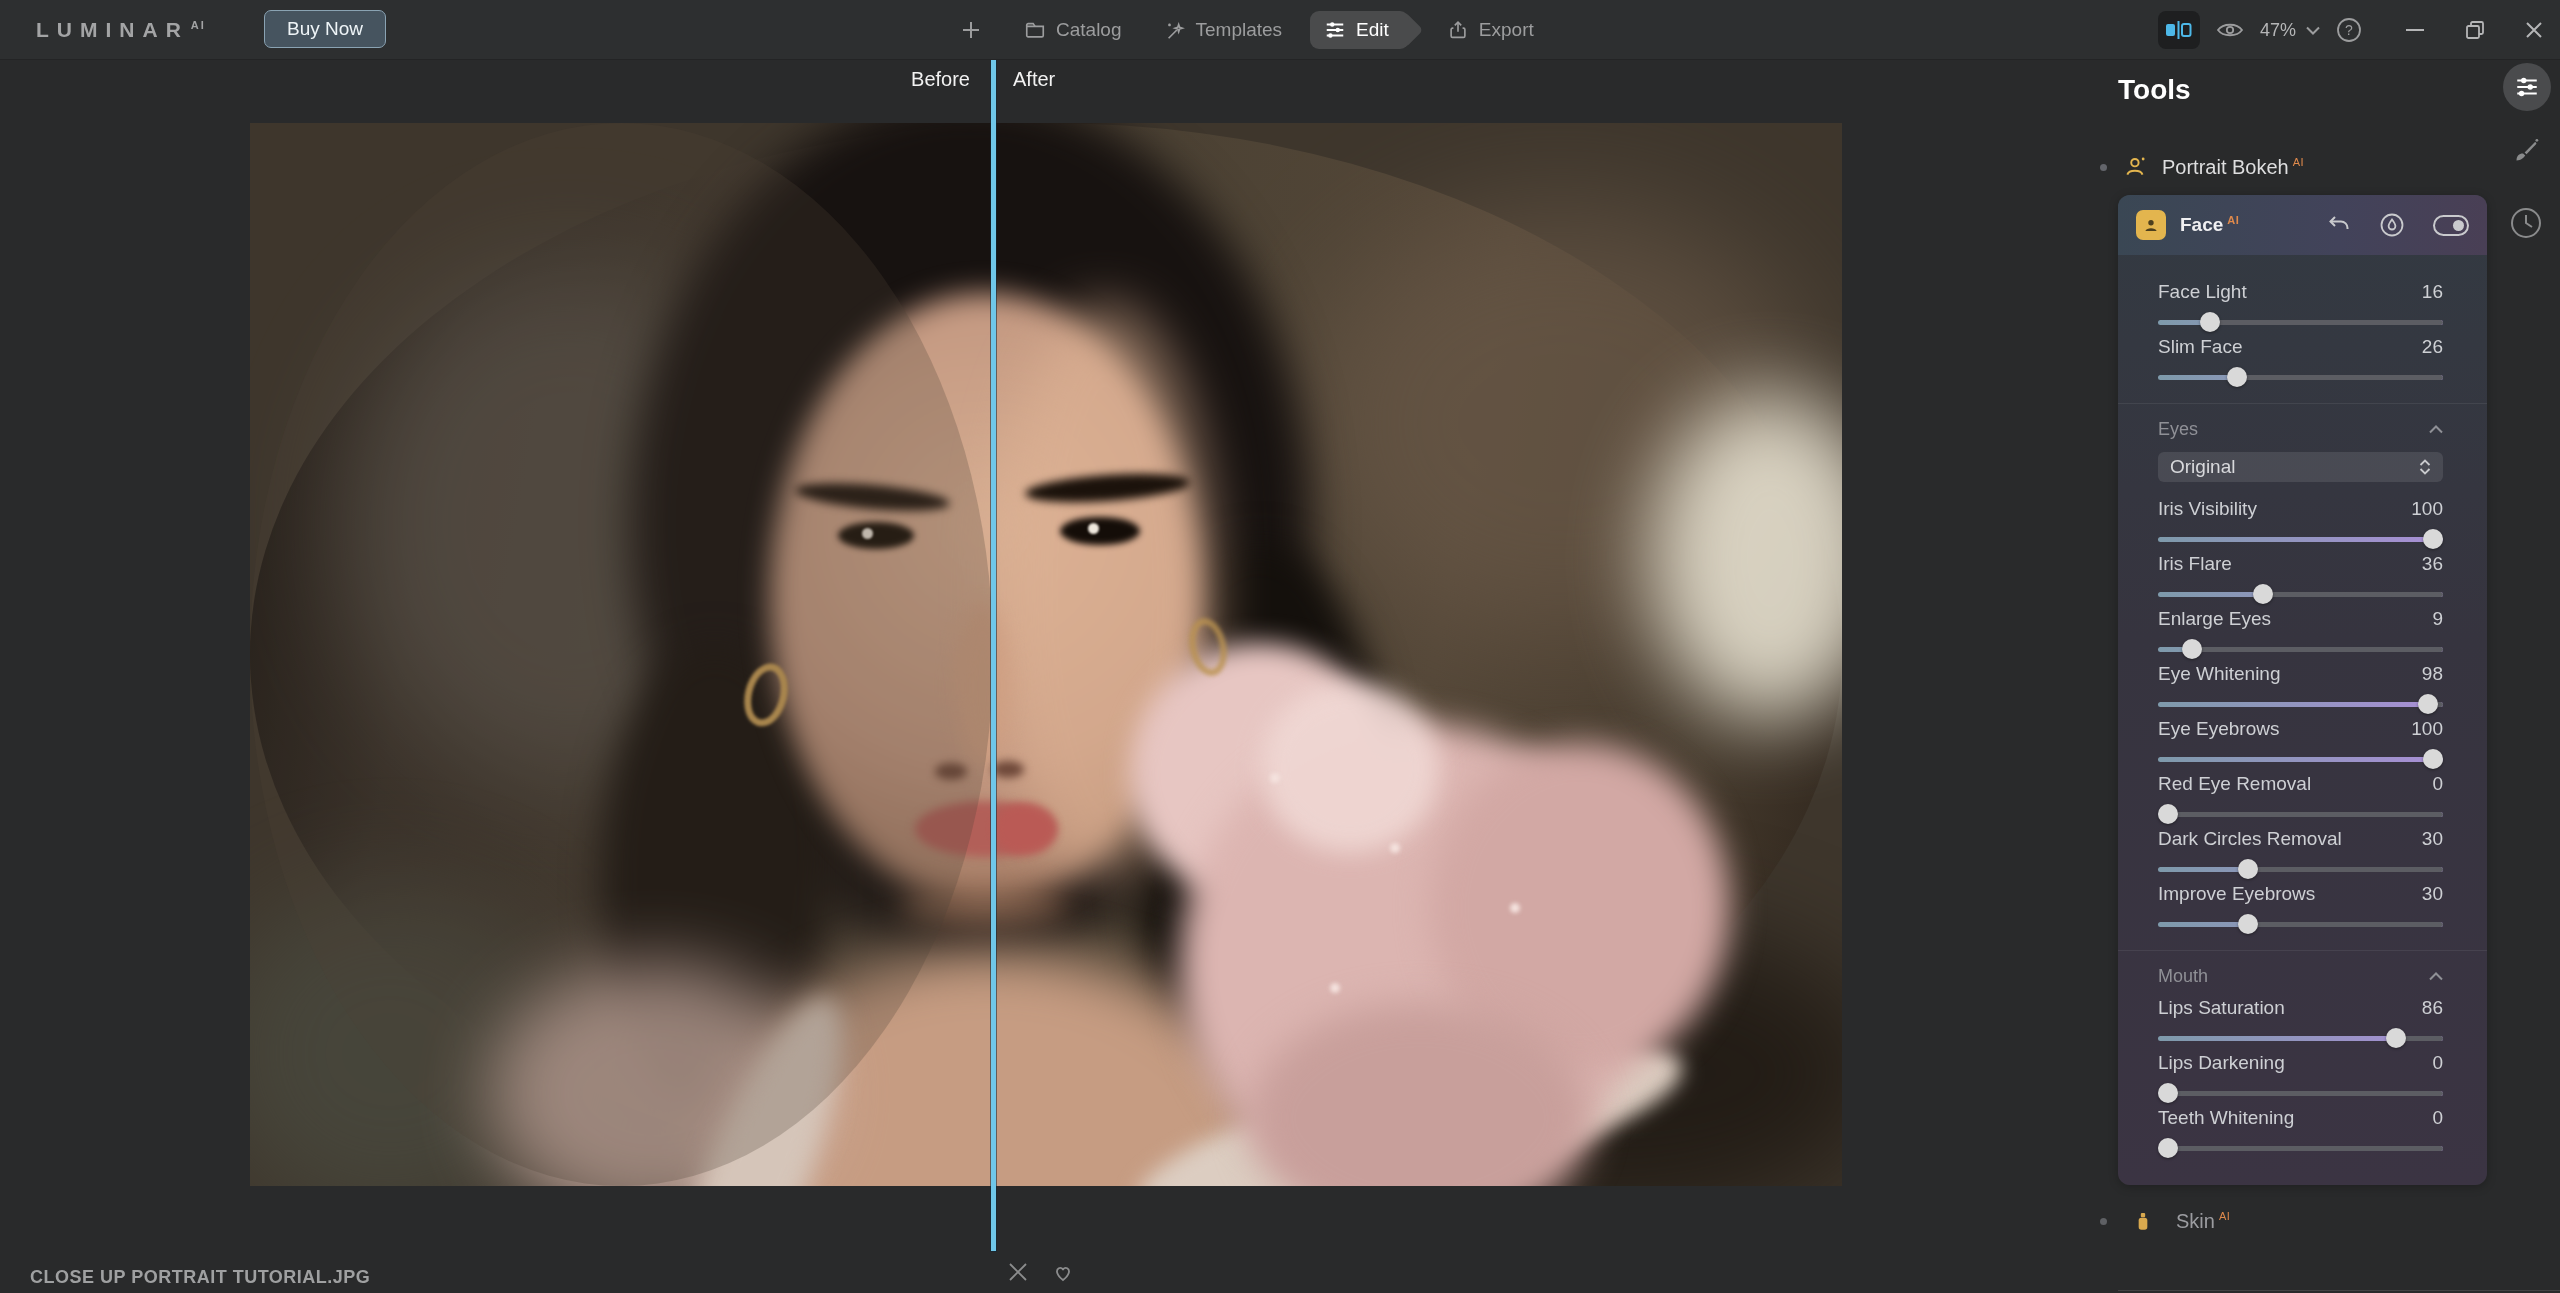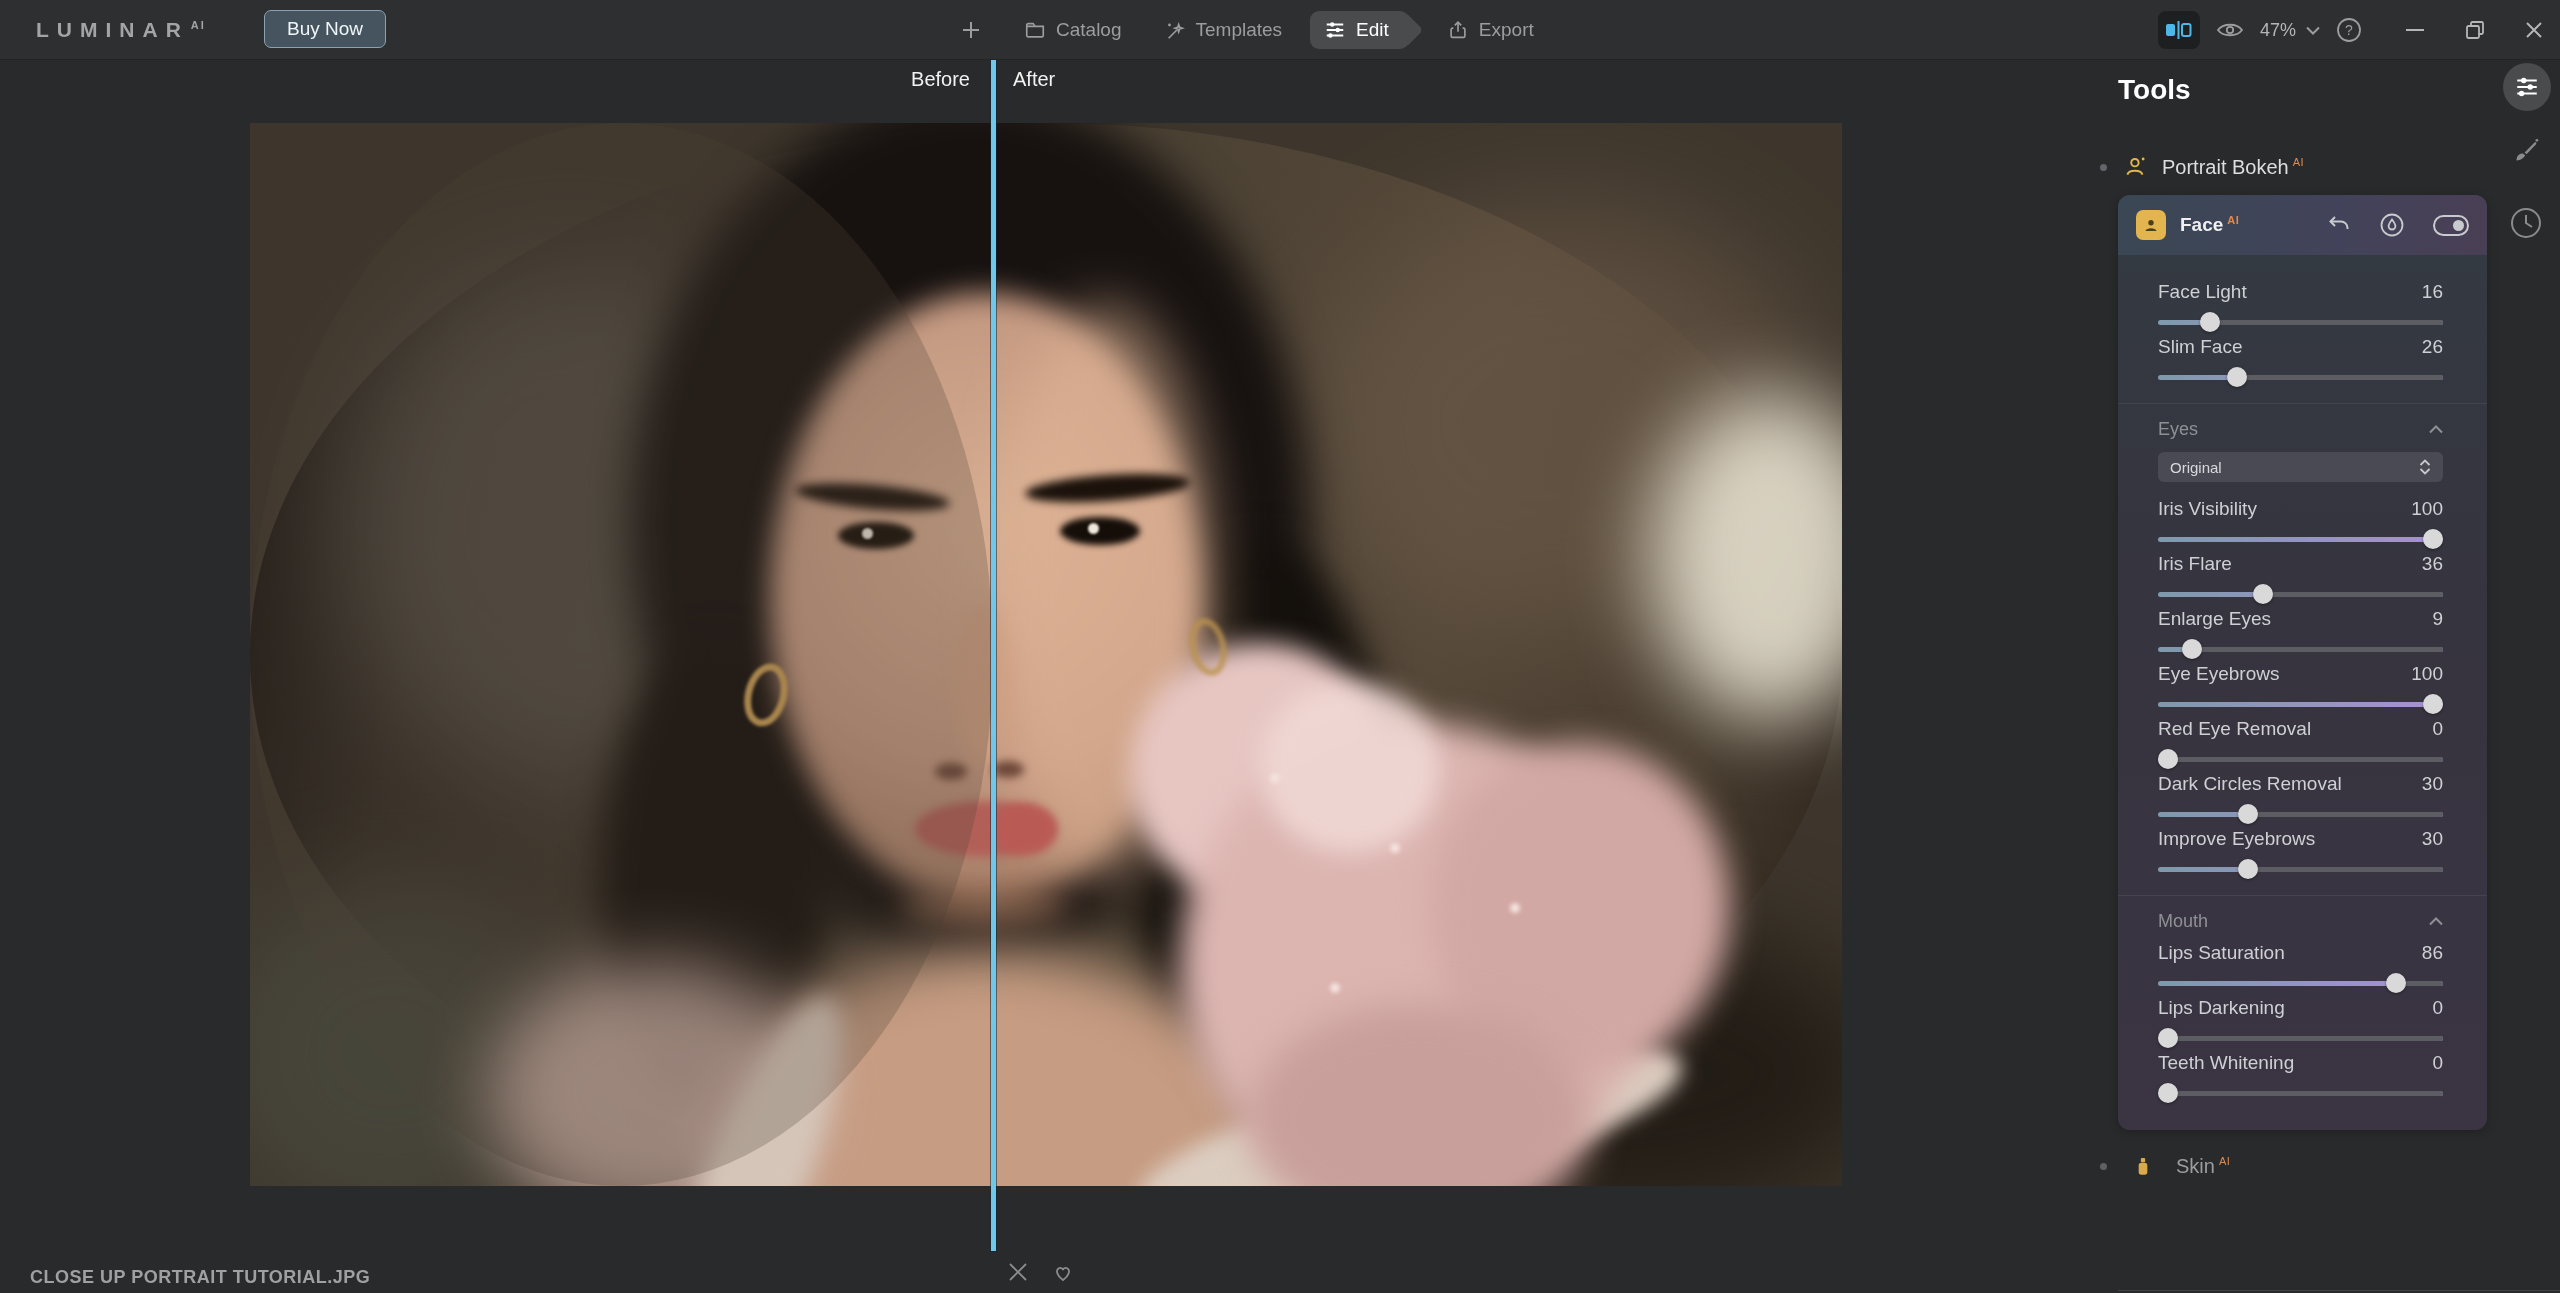"Original" .dropdown span { font-size: 15px -> 19px }
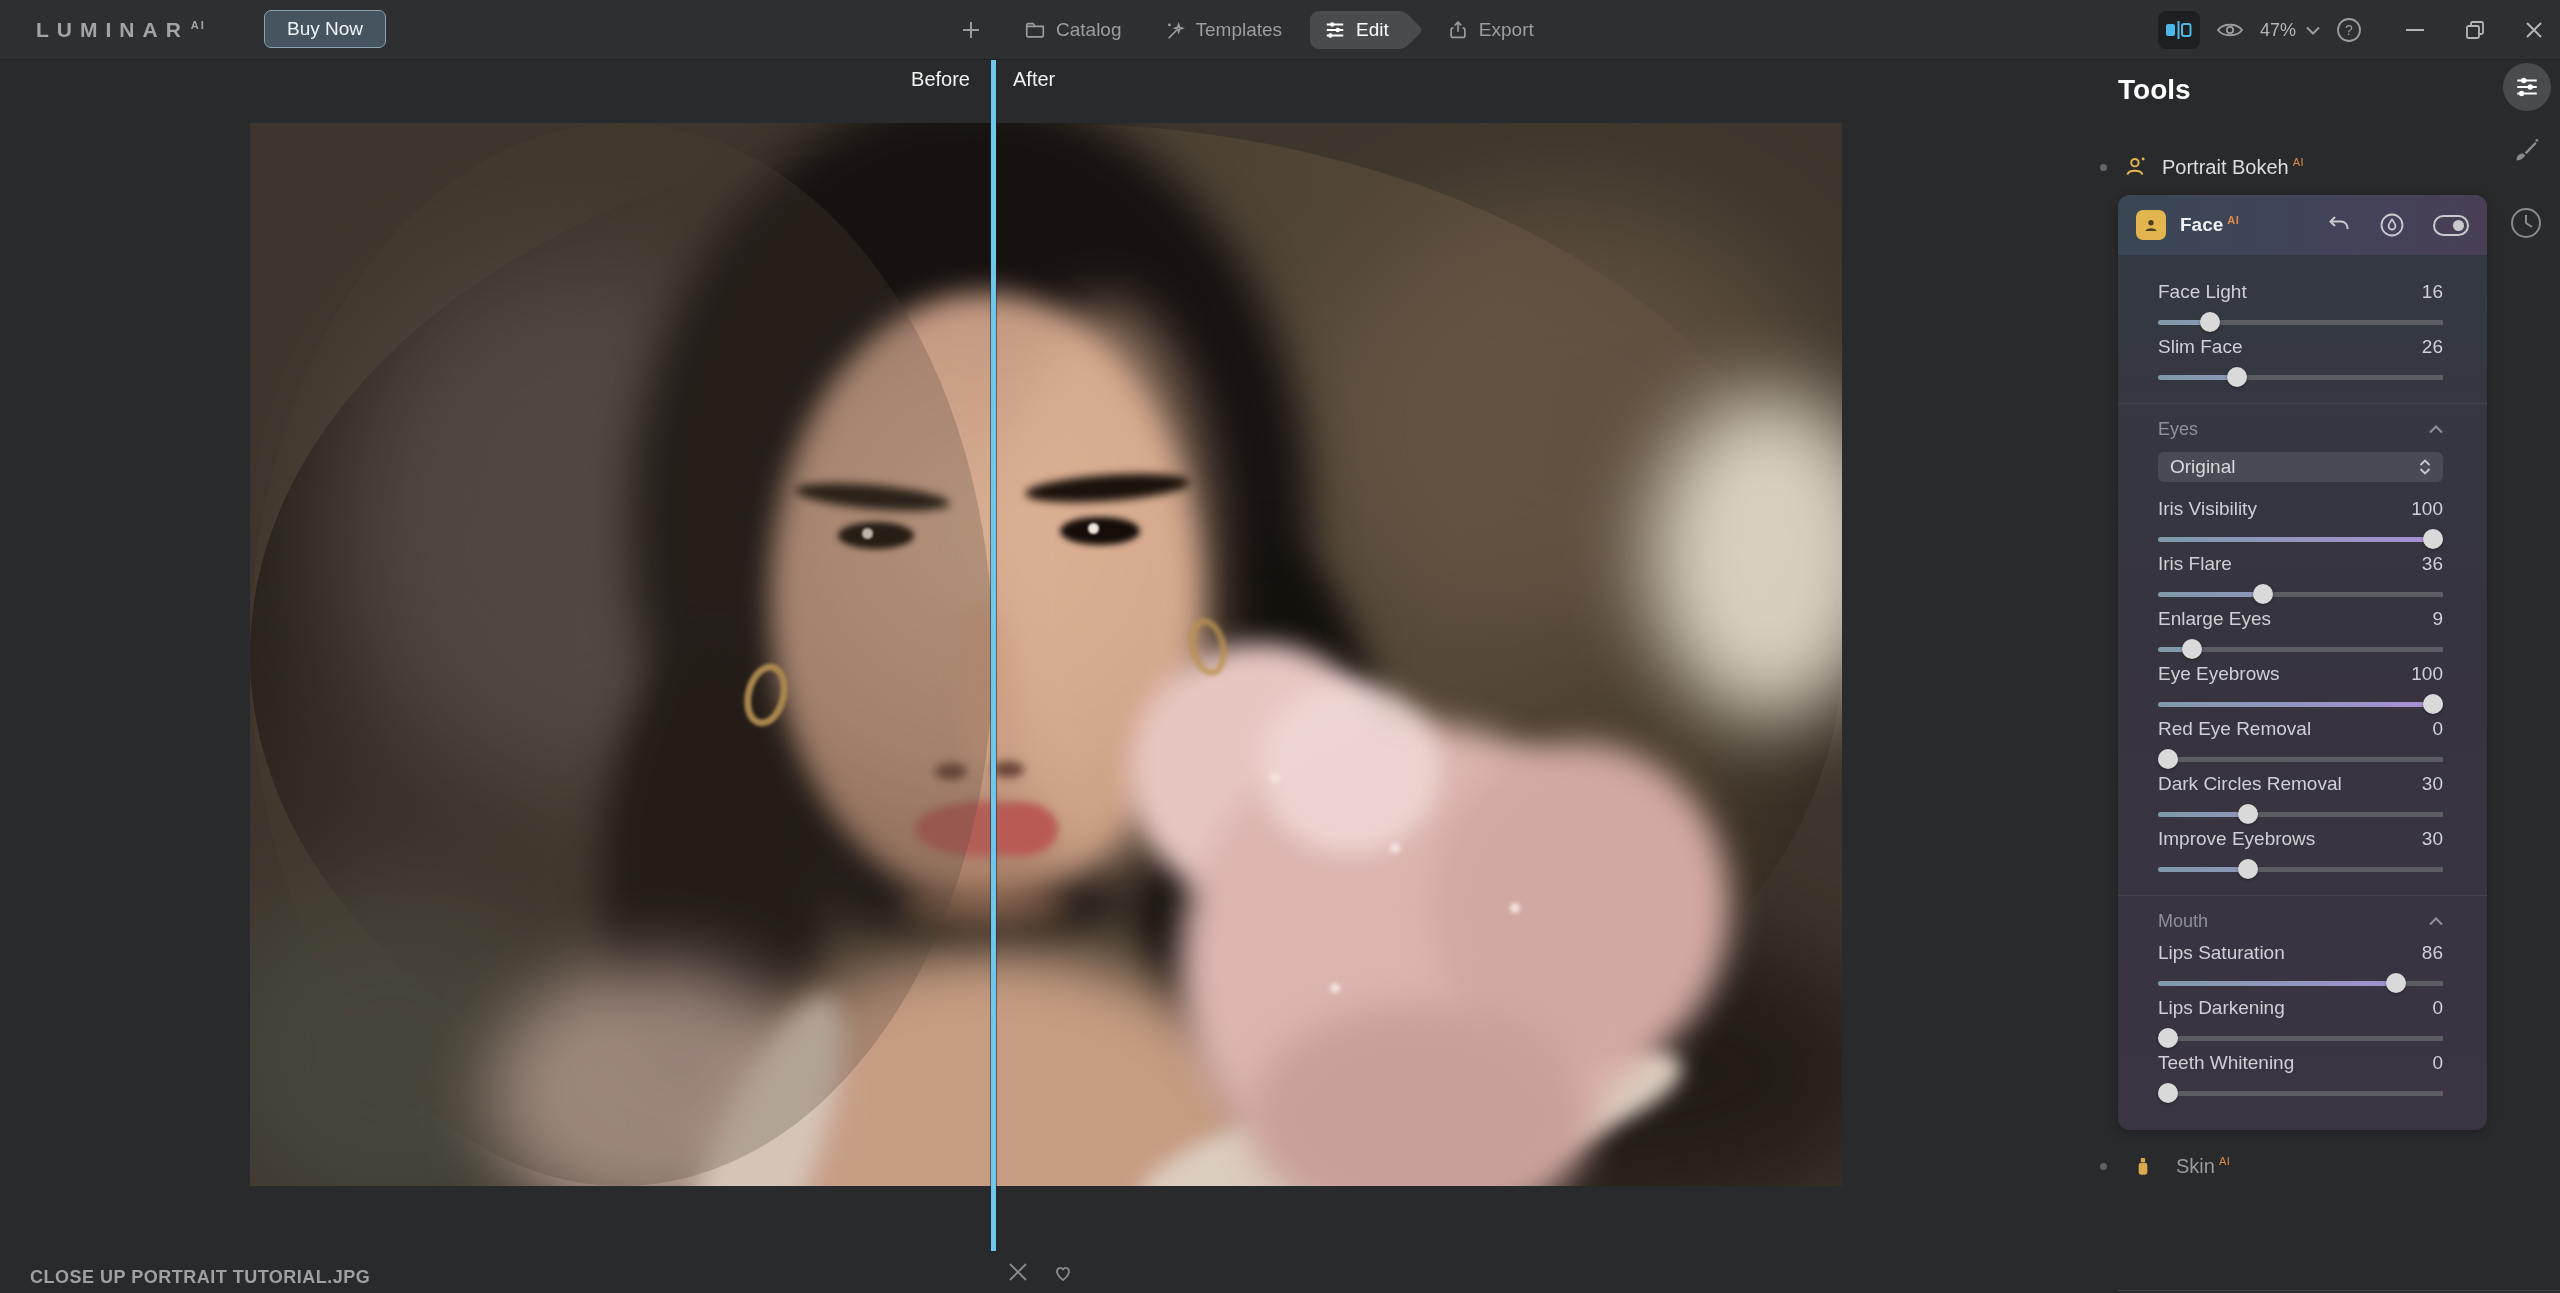"Eye Whitening" div.slider-row { html: none -> <div> <div> <span>Eye Whitening</span> <span>98</span> </div> <div> <div> <div></div> </div> <div></div> </div> </div> }
